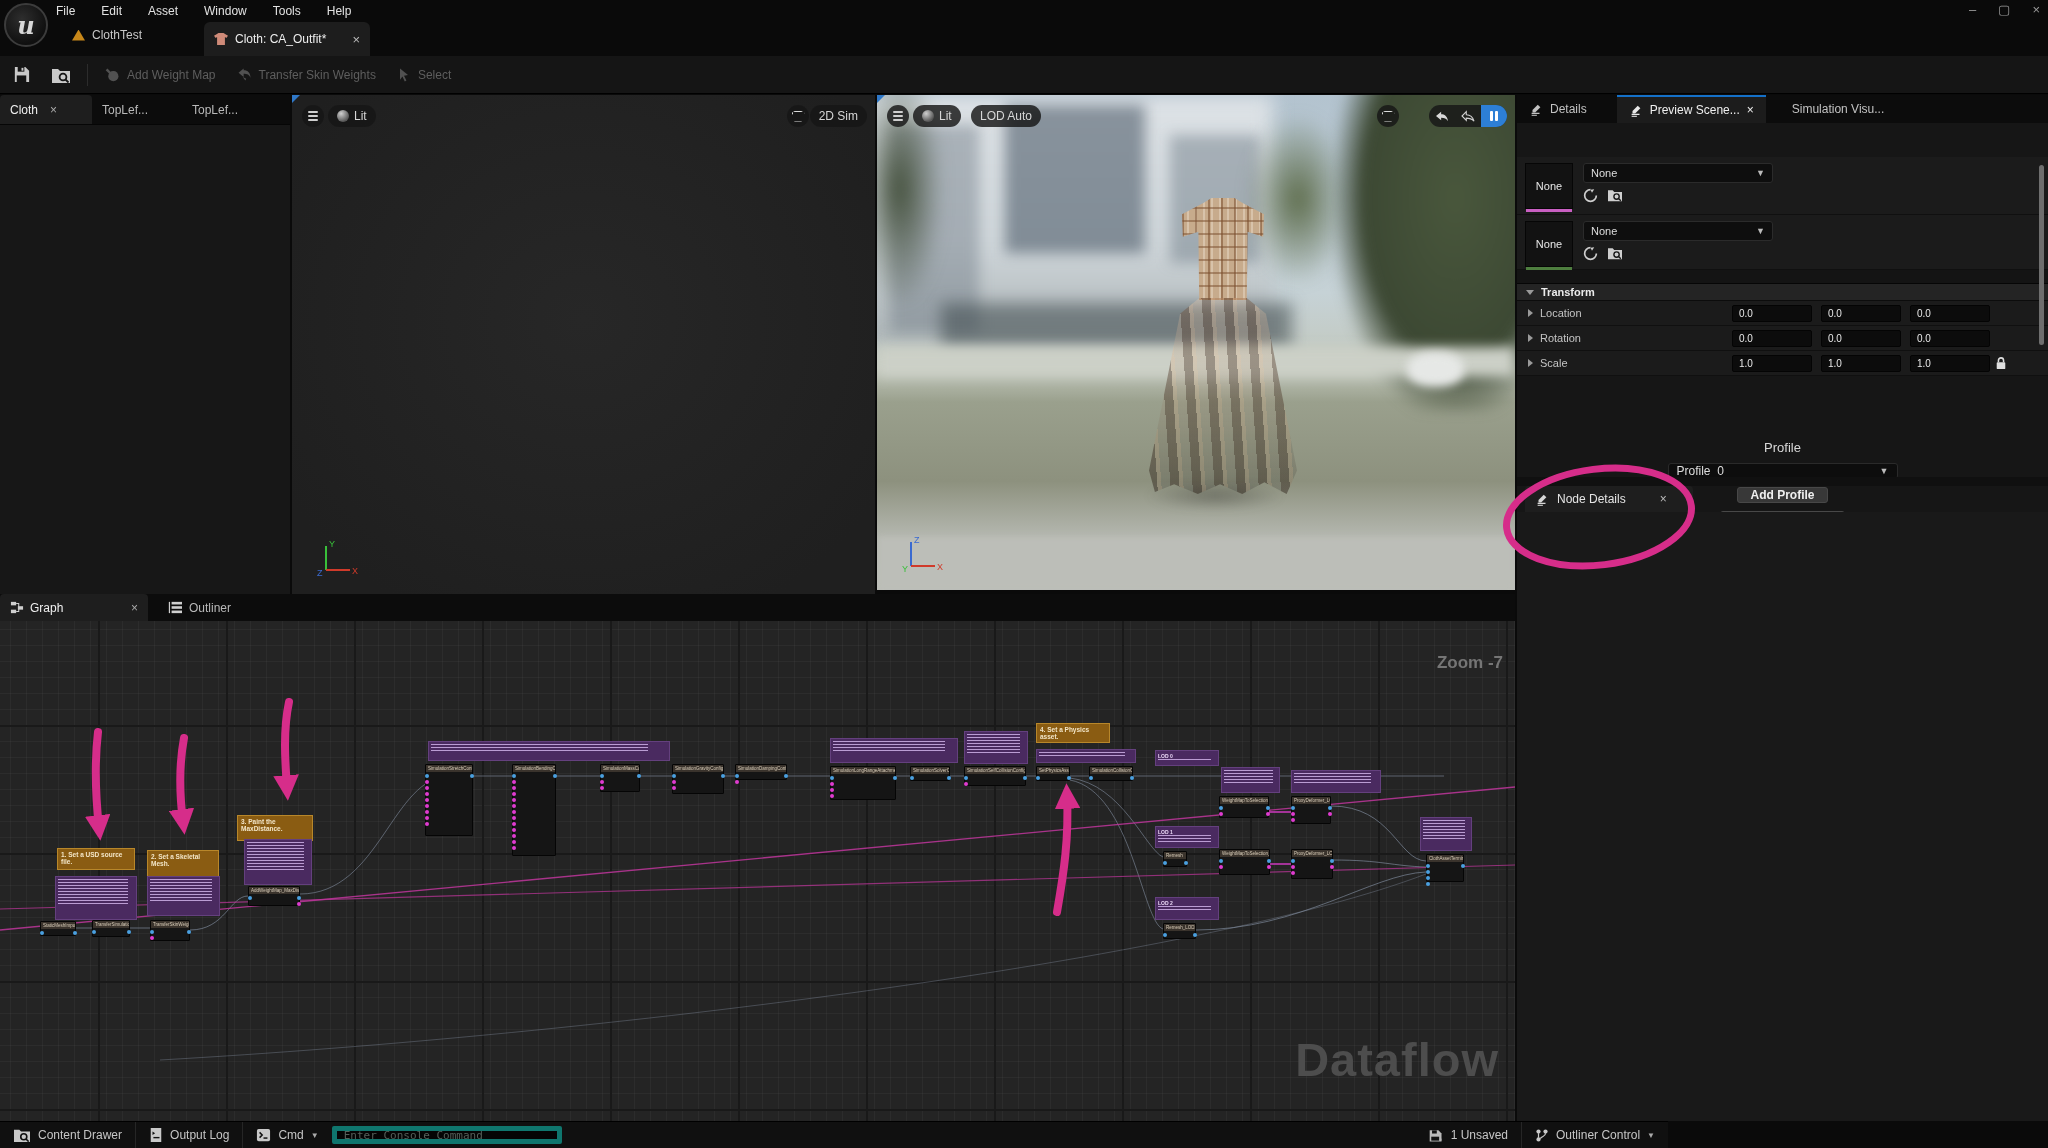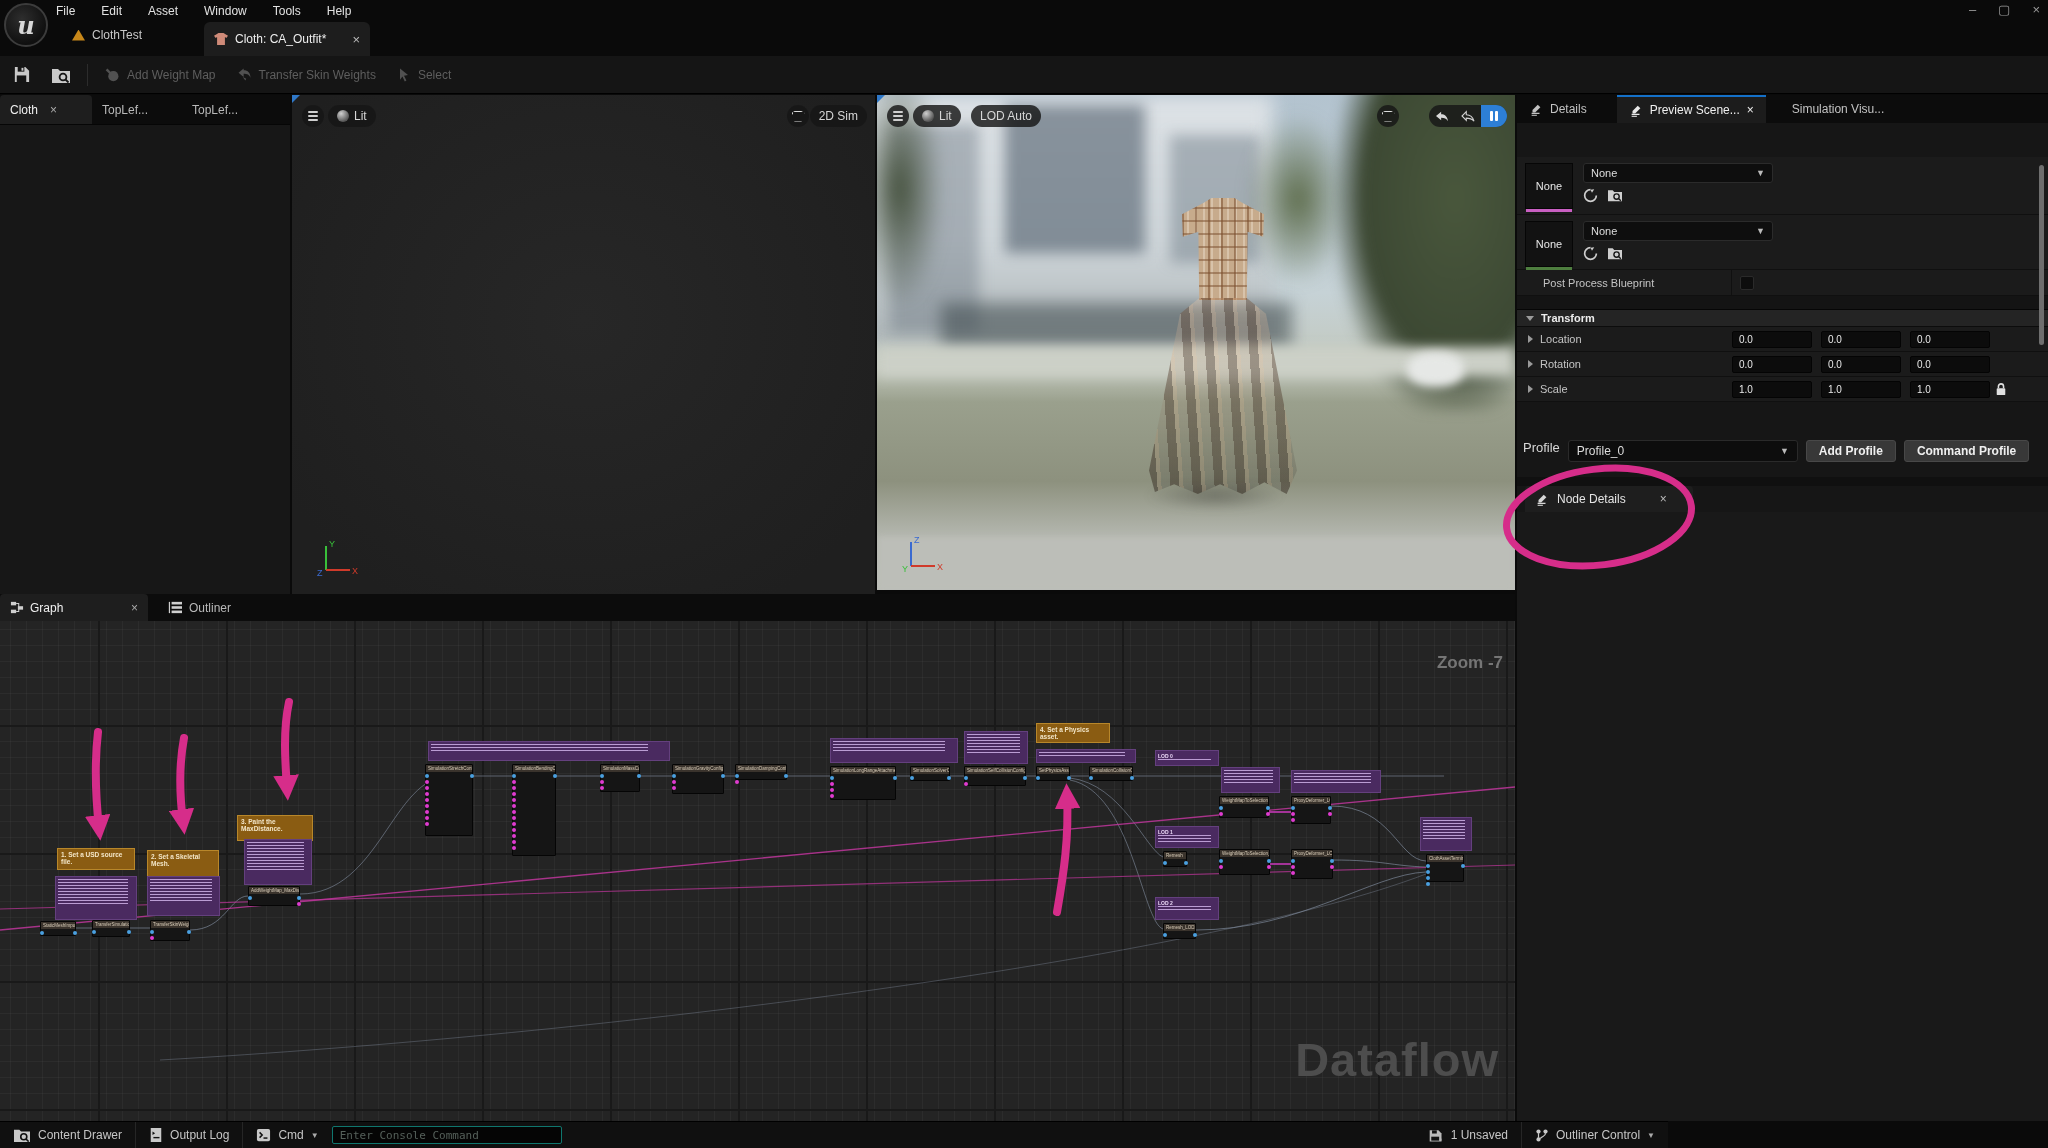"Post Process Blueprint" div.drow { html: <div> <div>Post Process Blueprint</div> <div> <div></div> </div> </div> -> none }
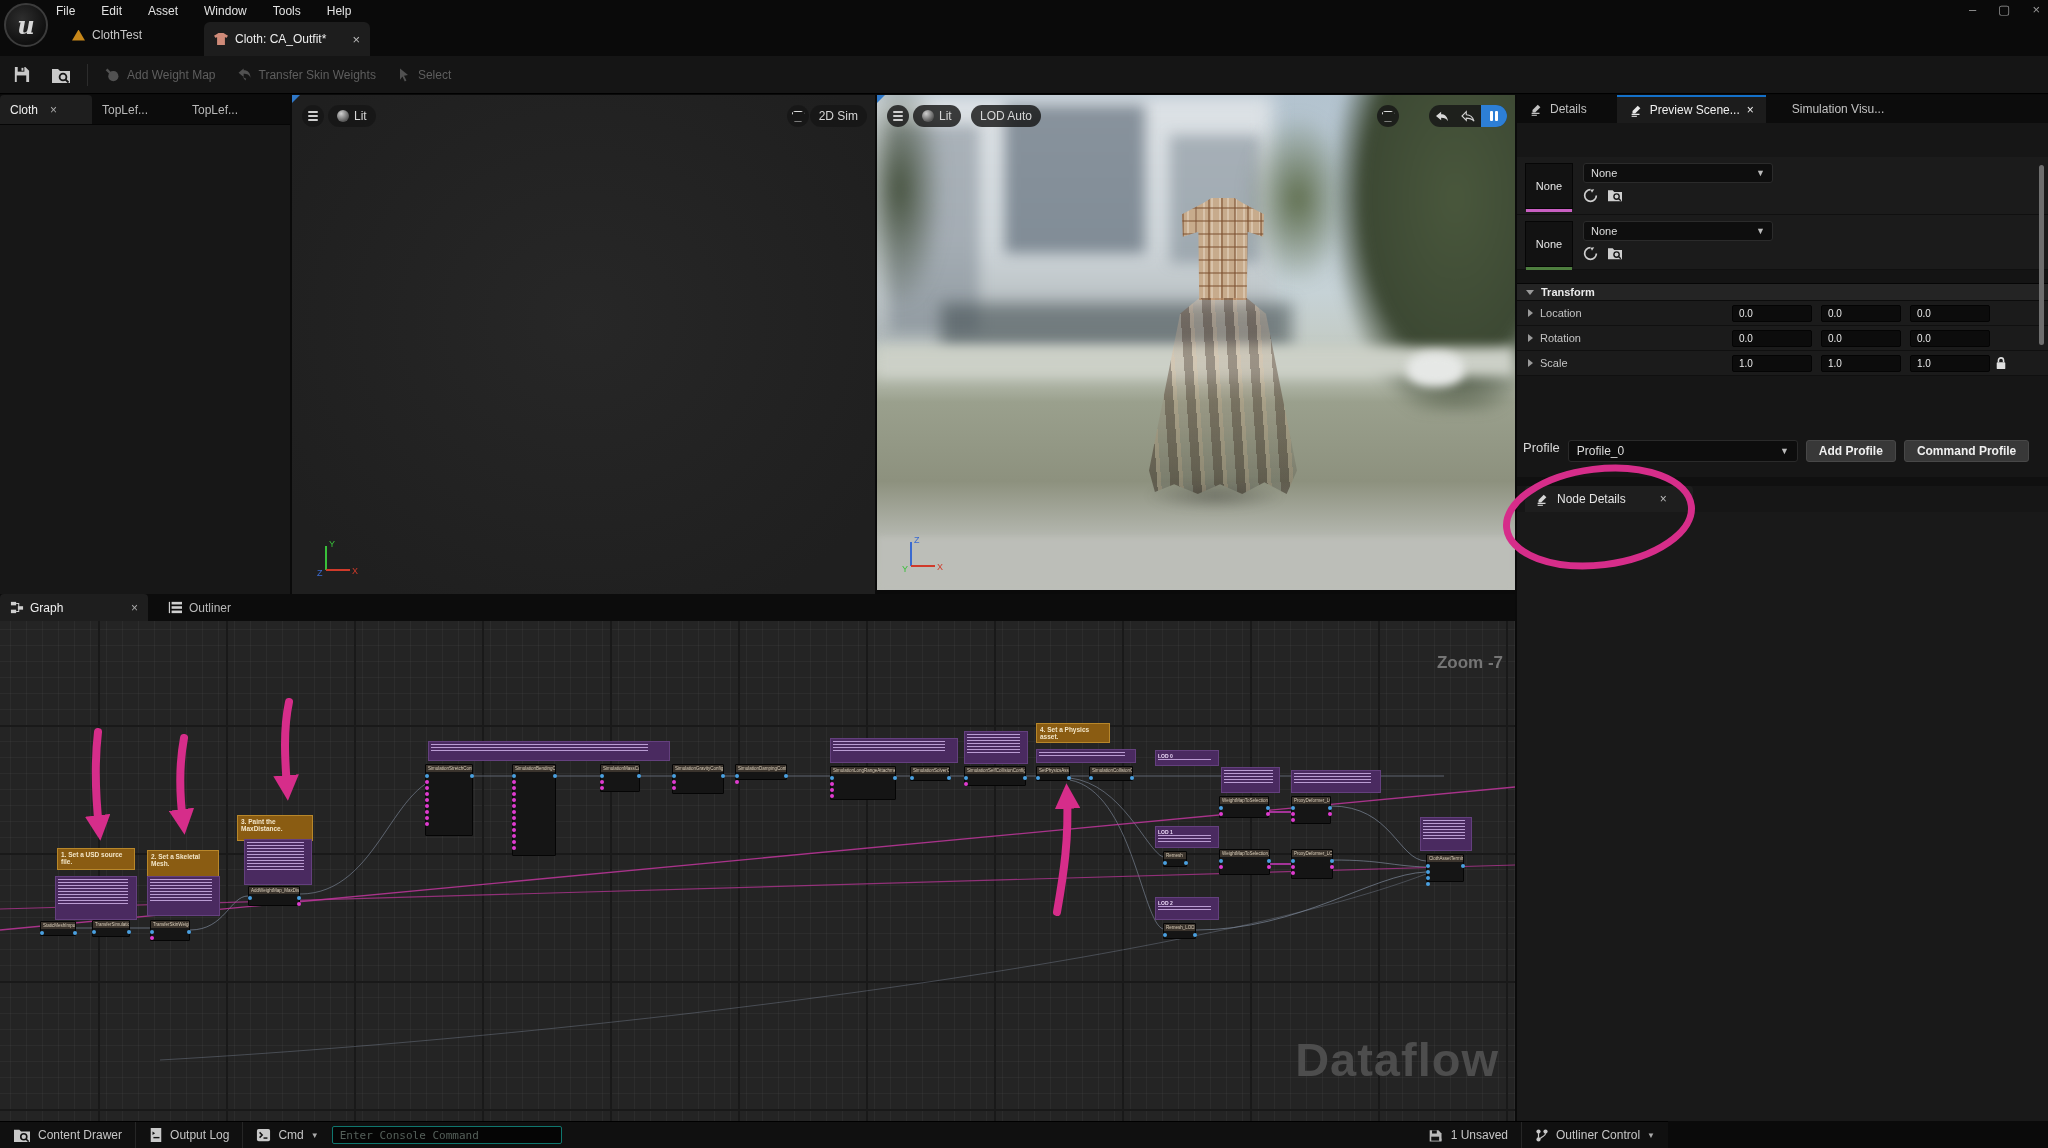"Profile" #profile-row { align-items: none -> center; flex-direction: none -> column }
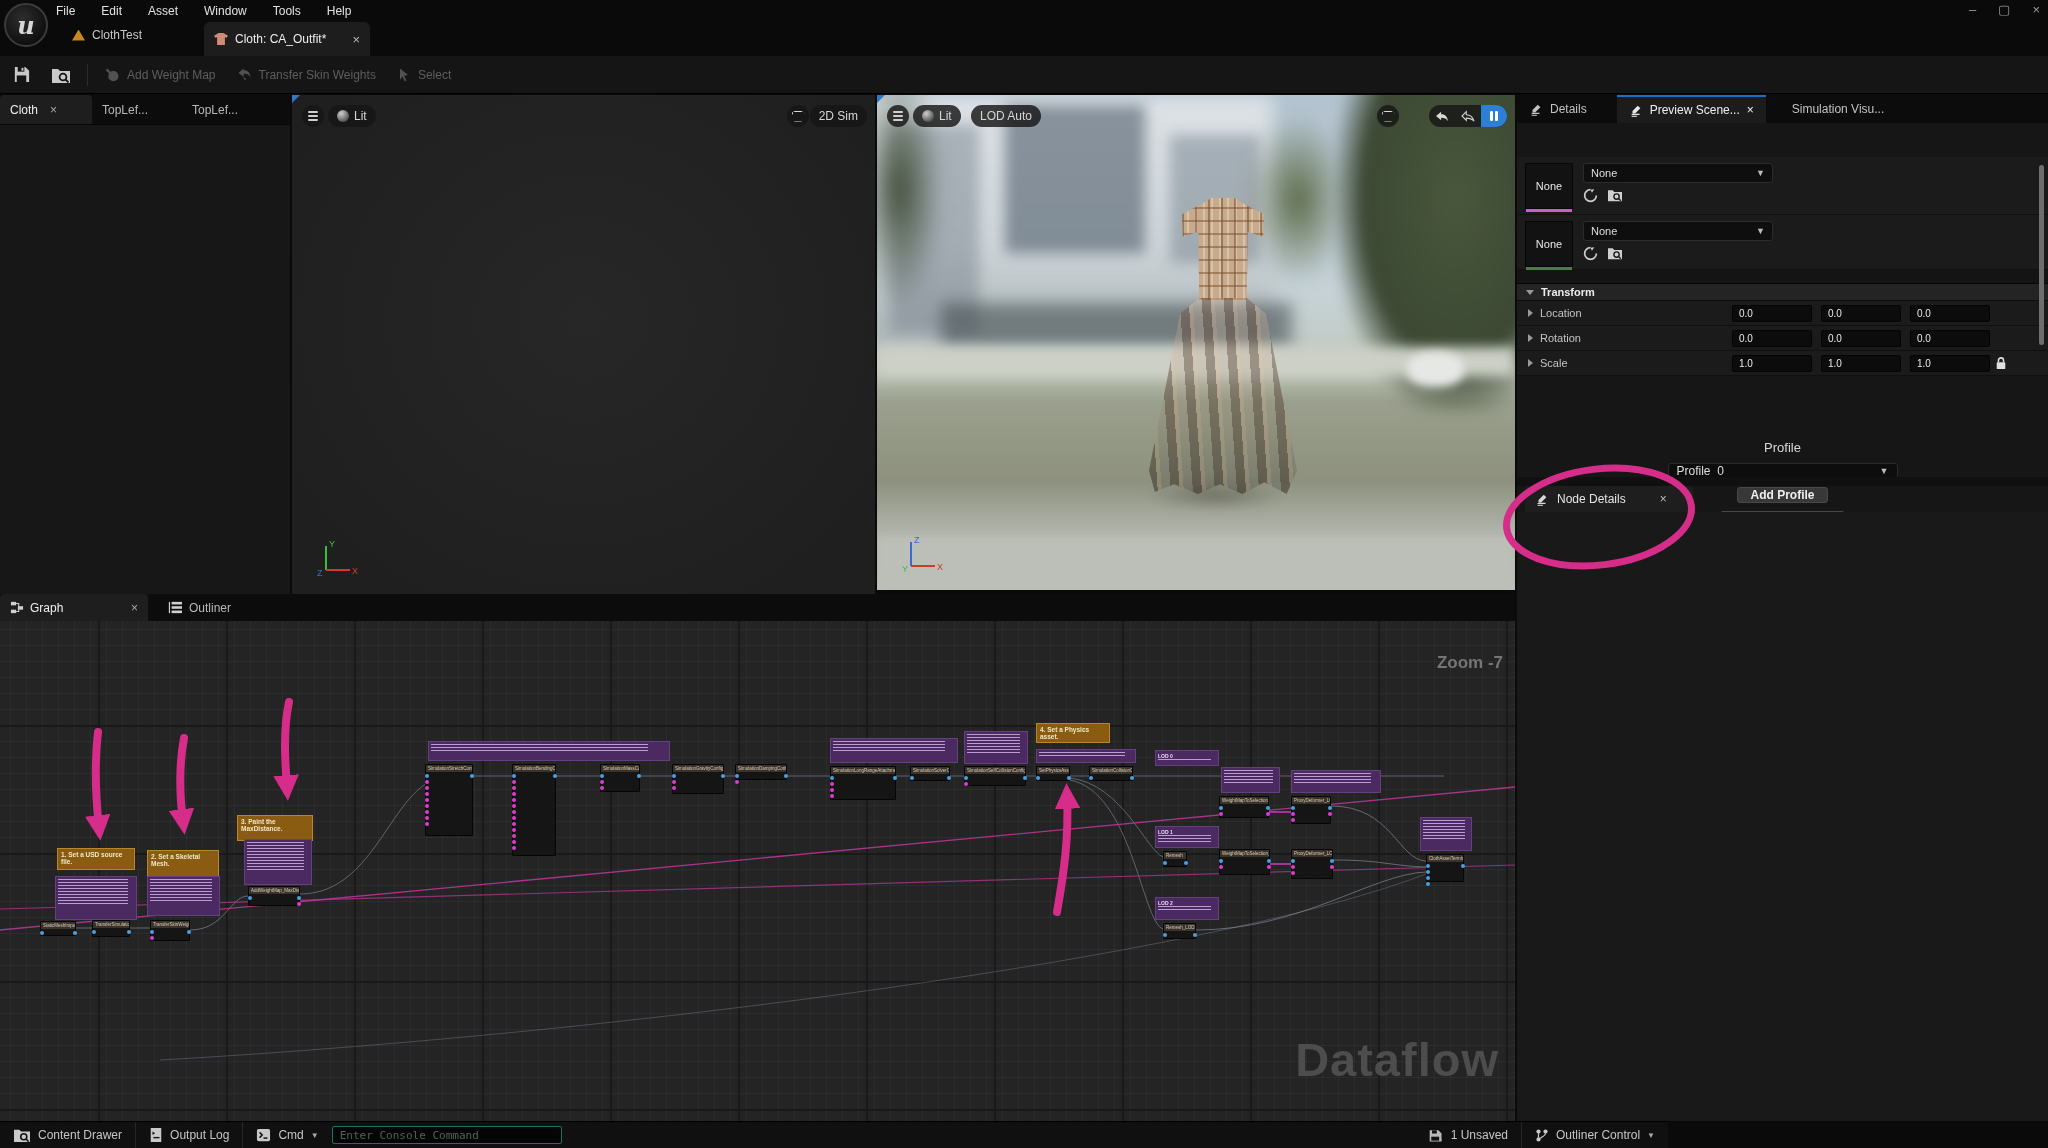"Enter Console Command" #console-input { border: 1px solid #0f766e -> 5px solid #0f766e }
